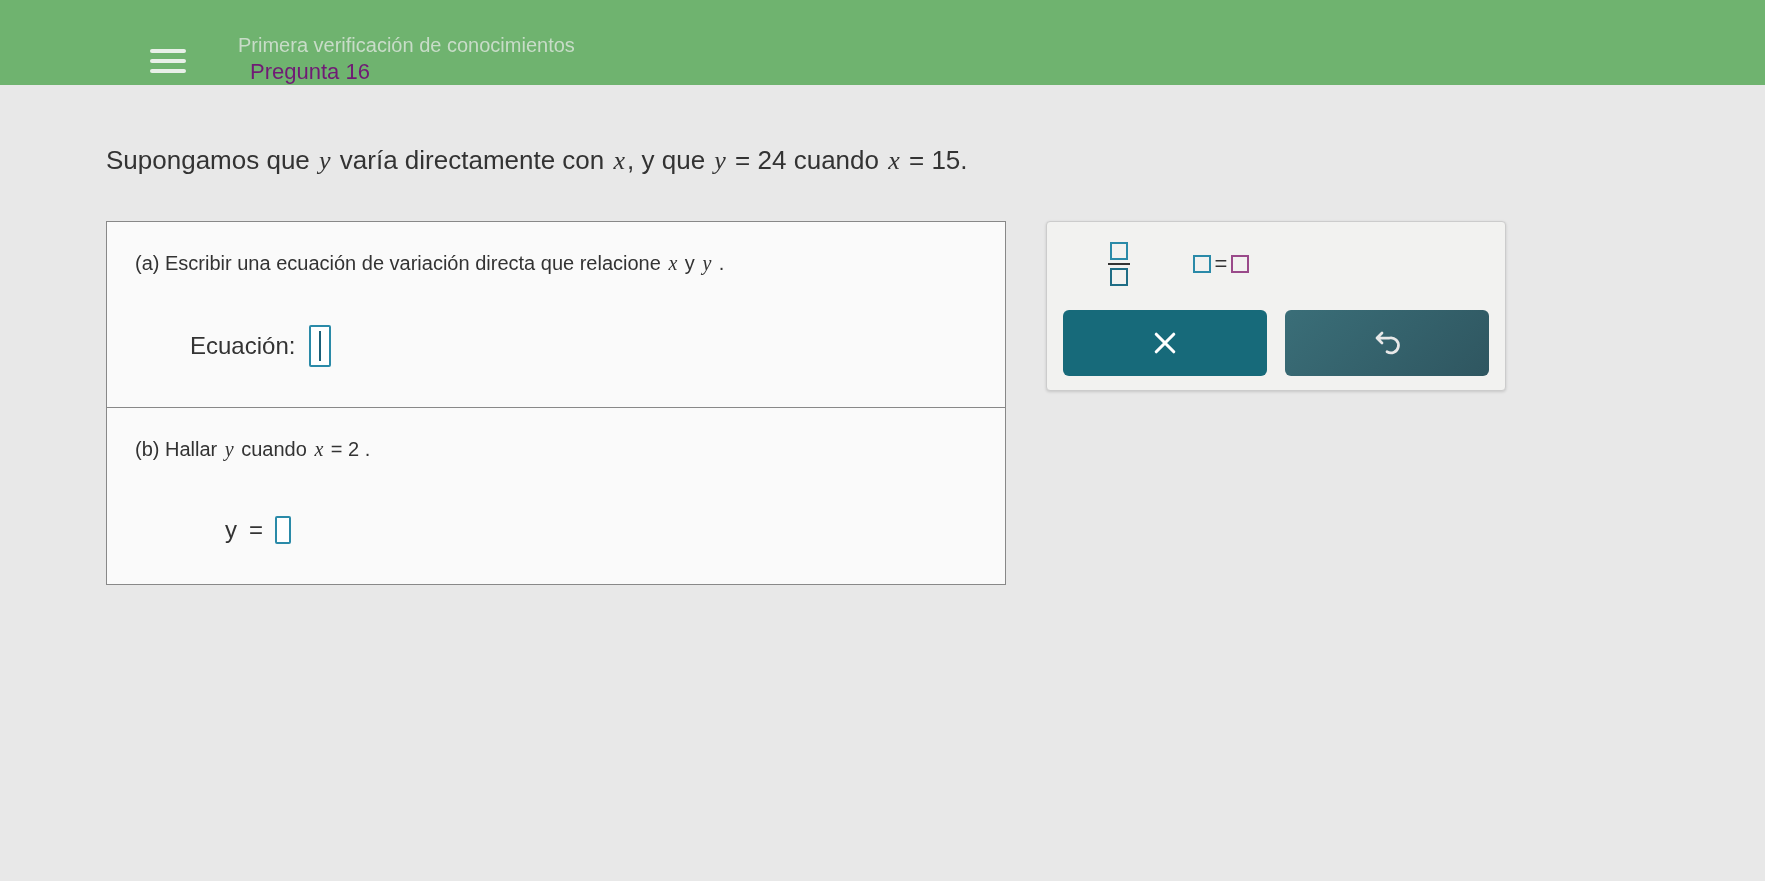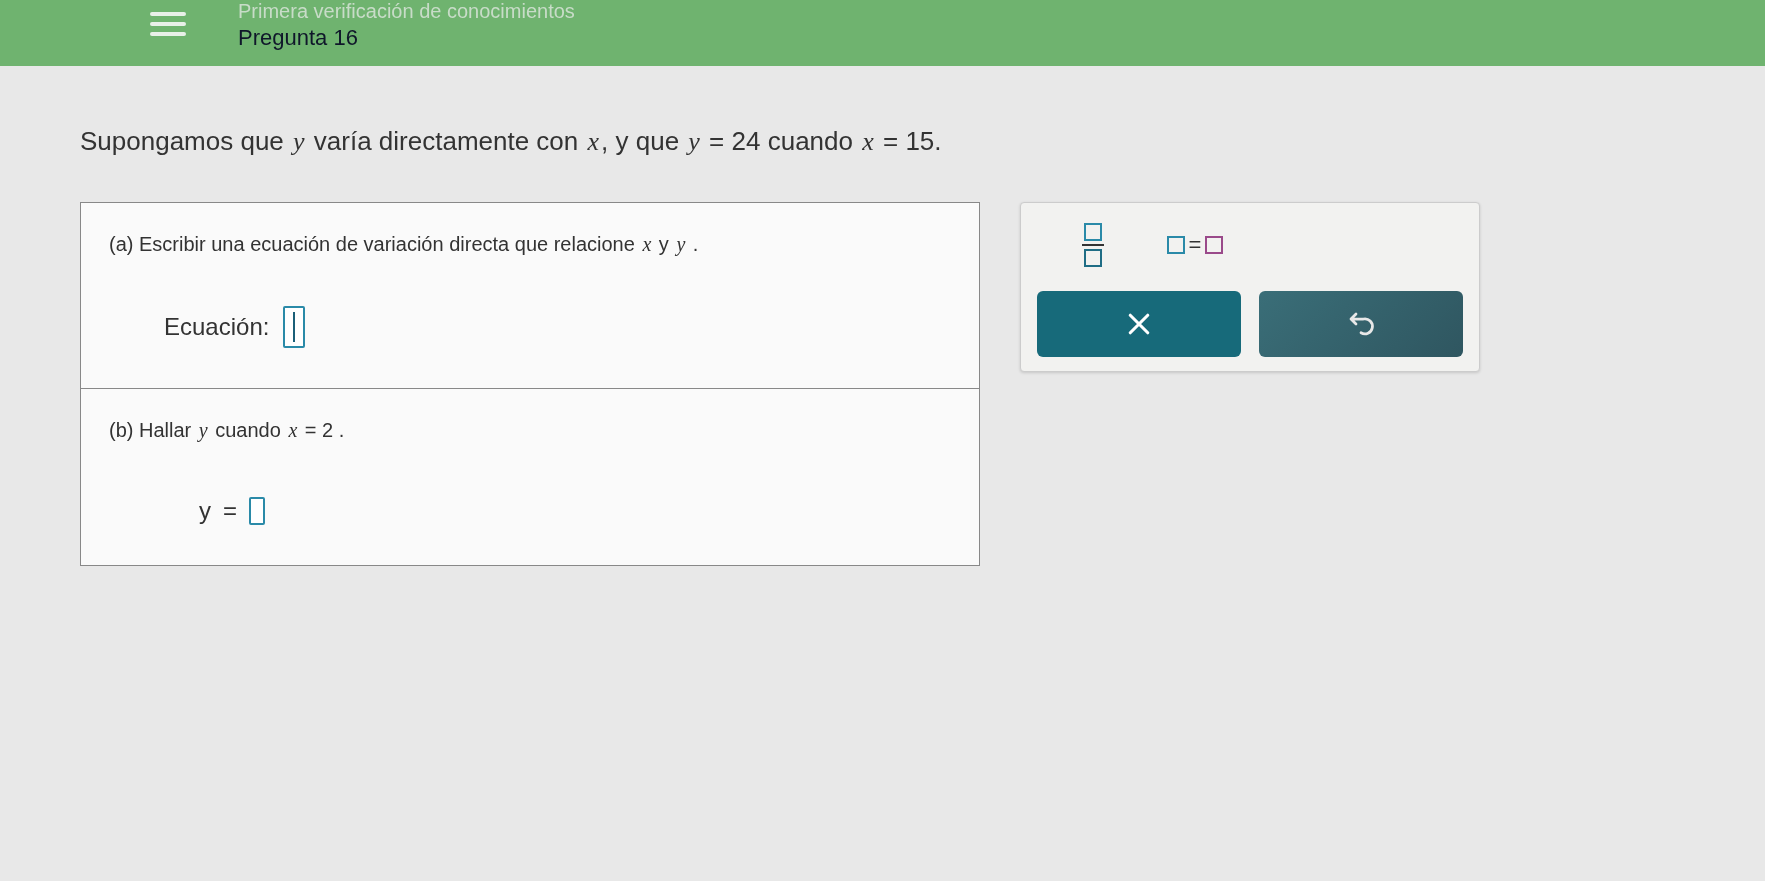"Primera verificación de conocimientos" .header { align-items: flex-start -> flex-end; height: 66px -> 85px }
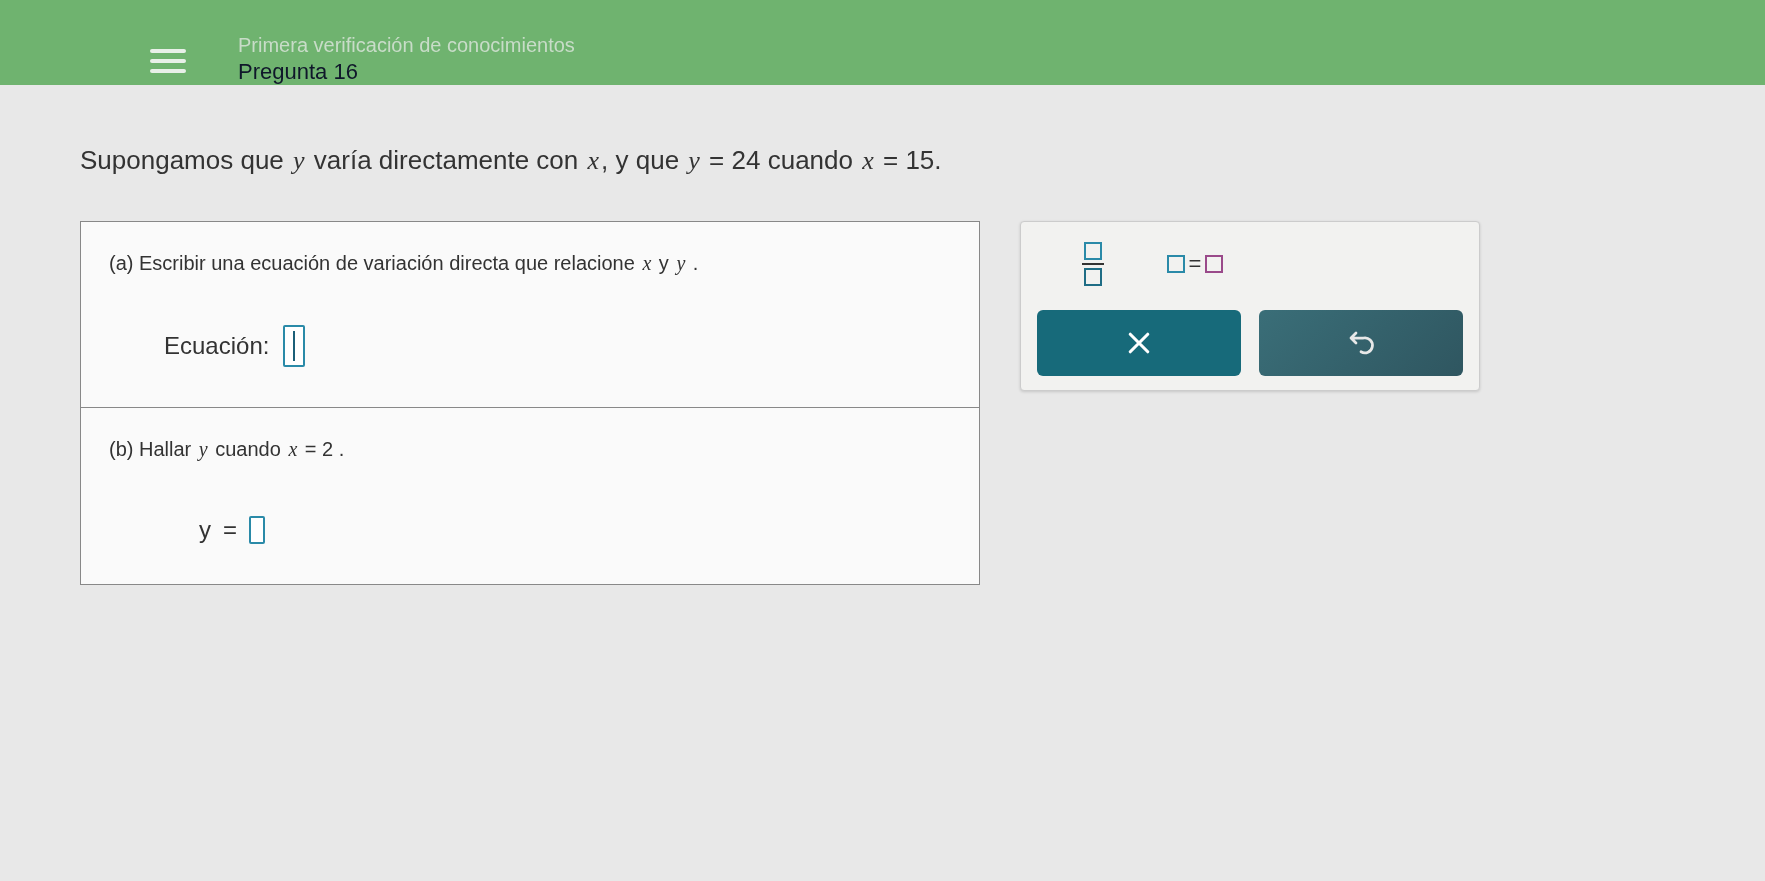"Pregunta 16" .header-line2 { color: #0f172a -> #701a75; margin-left: none -> 12px }
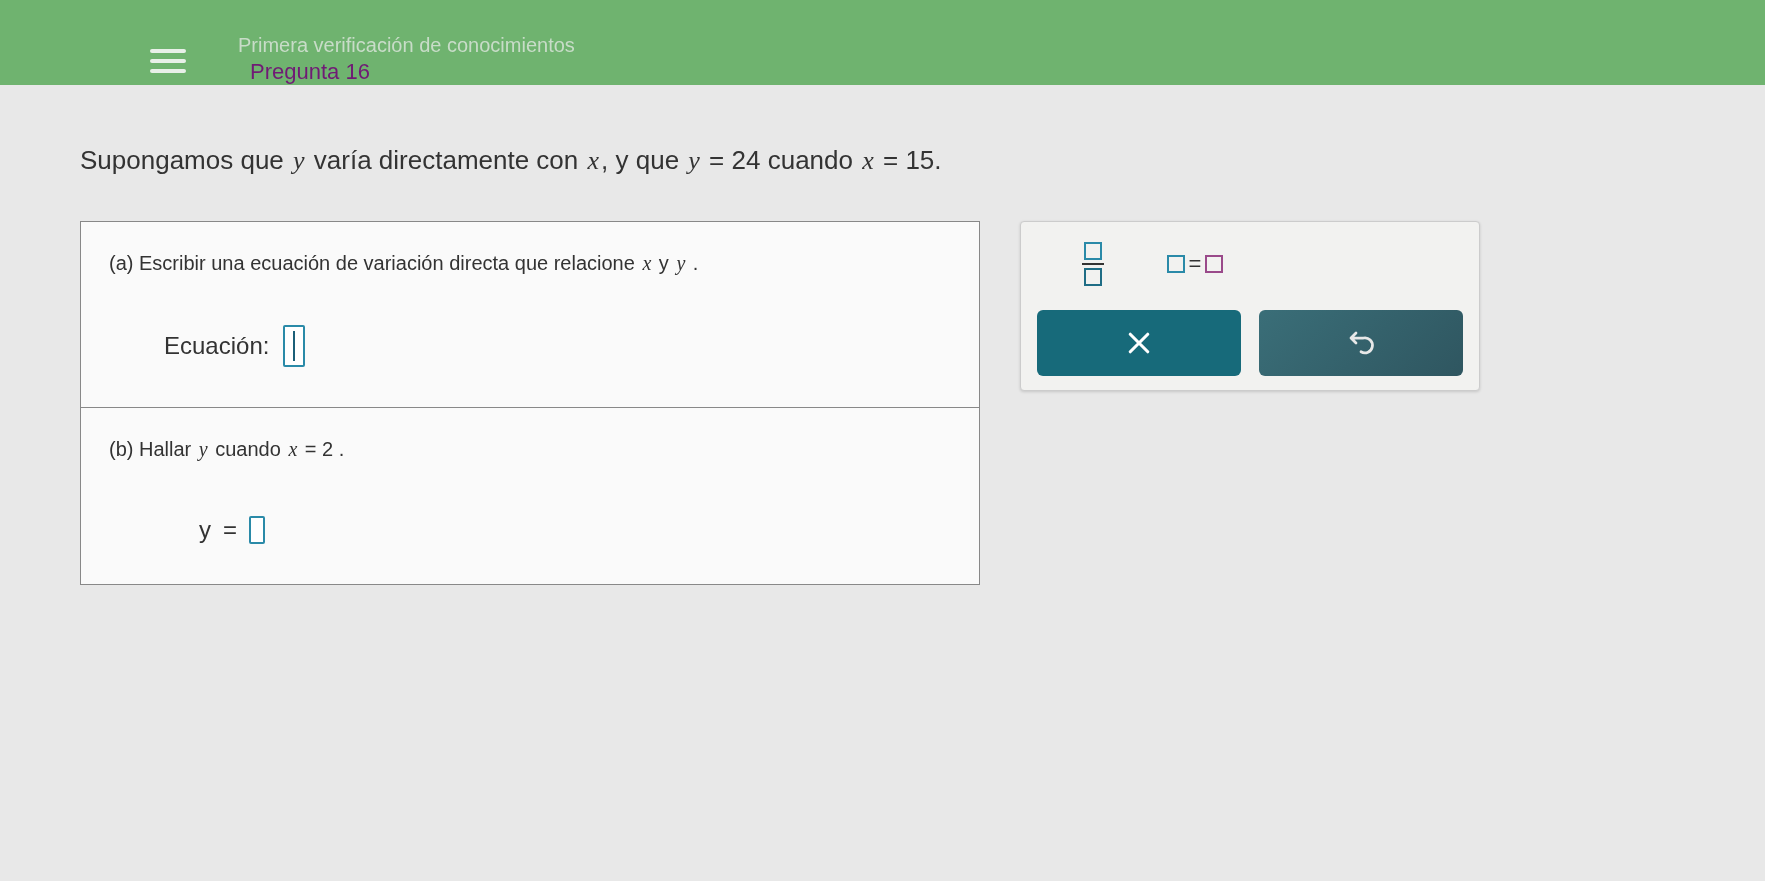"Supongamos que y varía directamente" .content { padding: 60px 150px 0 80px -> 60px 150px 0 106px }
